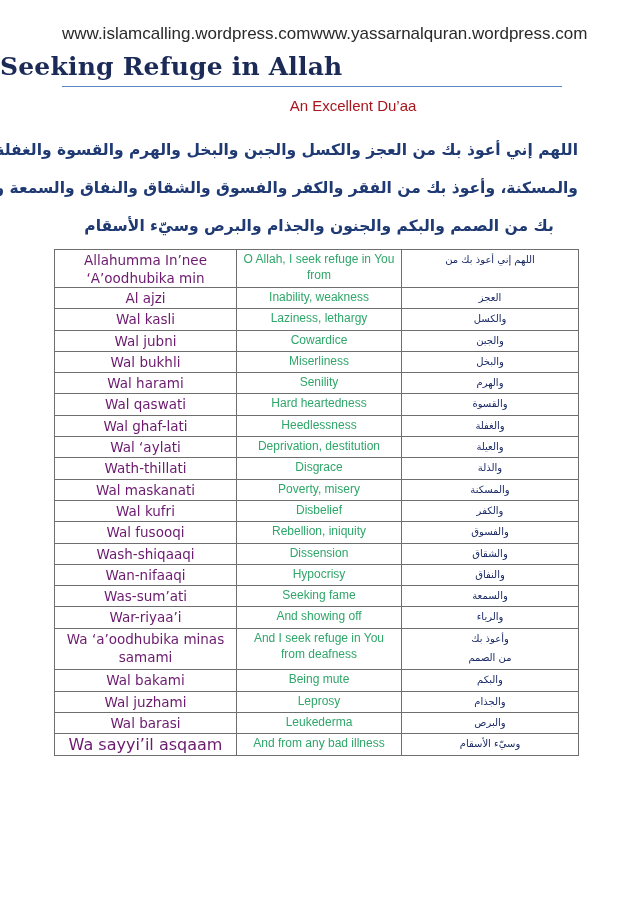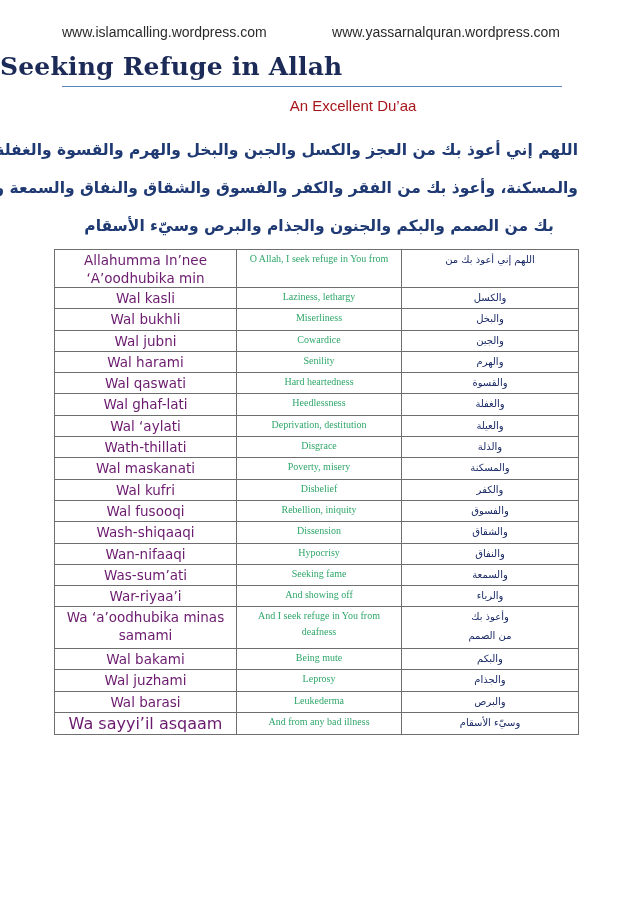"www.islamcalling.wordpress.com" .header-links { font-size: 14px -> 17px }
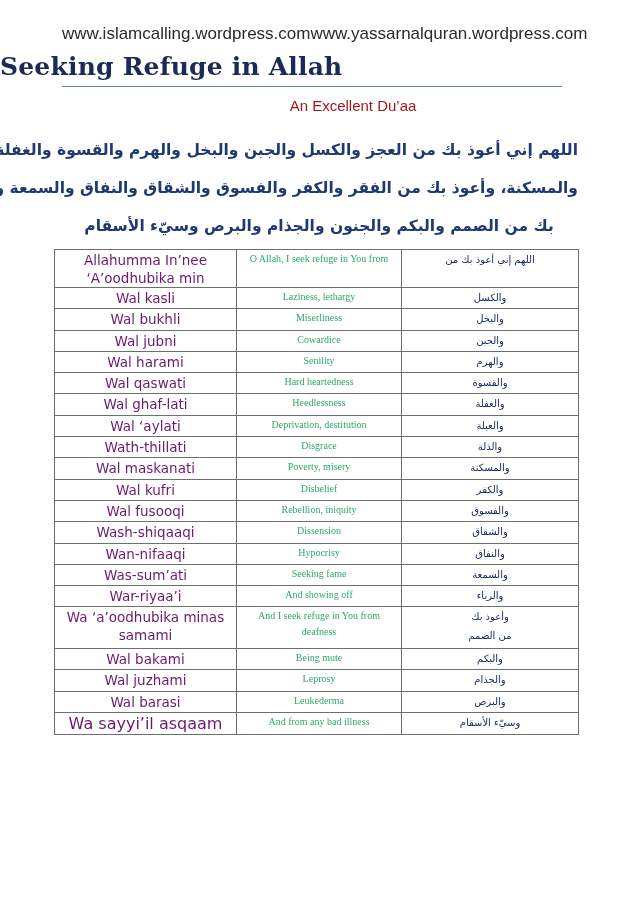"O Allah, I seek refuge" .meaning { font-family: Liberation Serif, serif -> Liberation Sans, sans-serif; font-size: 10px -> 12px }
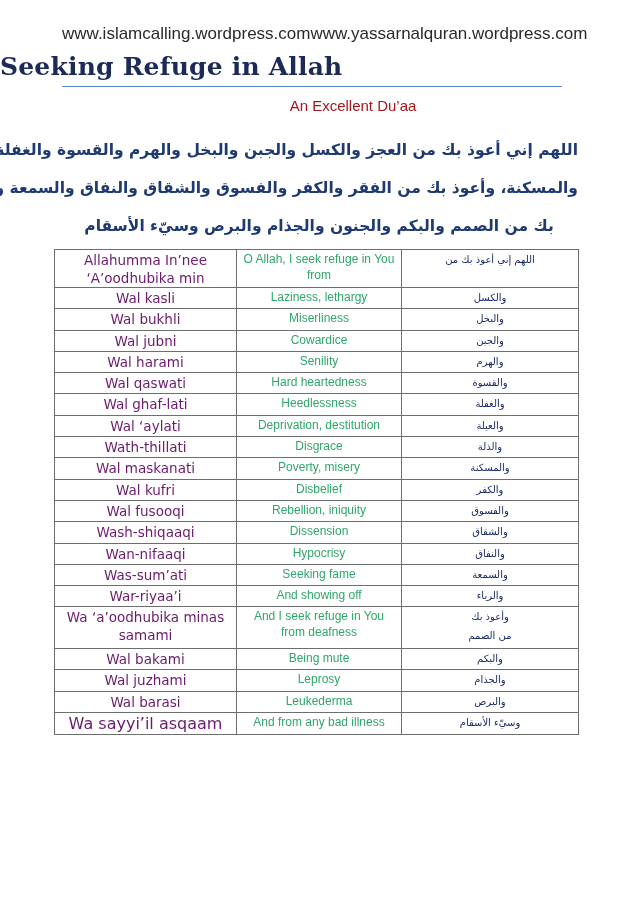"Al ajzi" tr.row-single { html: none -> <tr> <td>Al ajzi</td> <td>Inability, weakness</td> <td> <span>العجز</span> </td> </tr> }
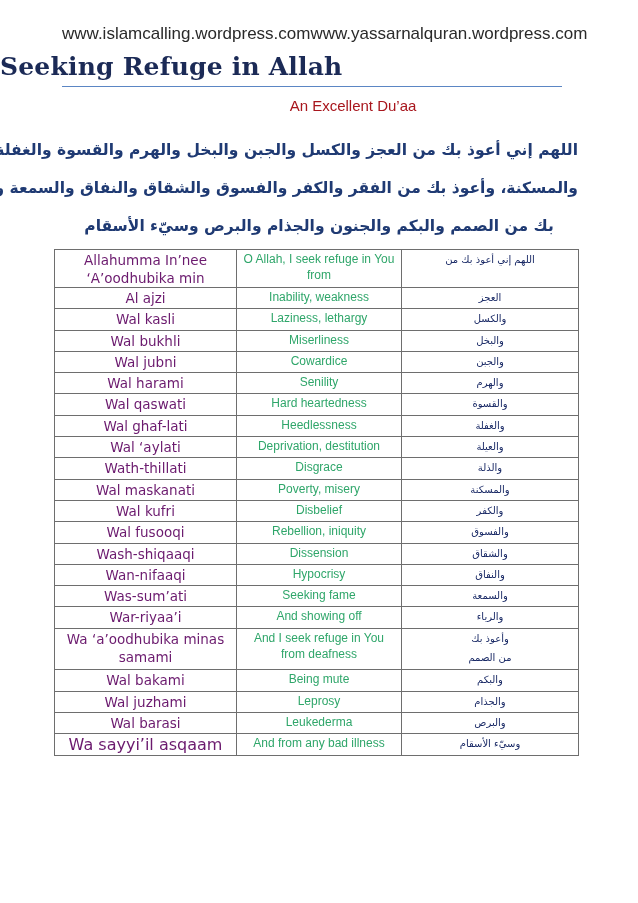"Wal bukhli" tr.row-single { order: before "Wal jubni" -> after "Wal jubni" }
